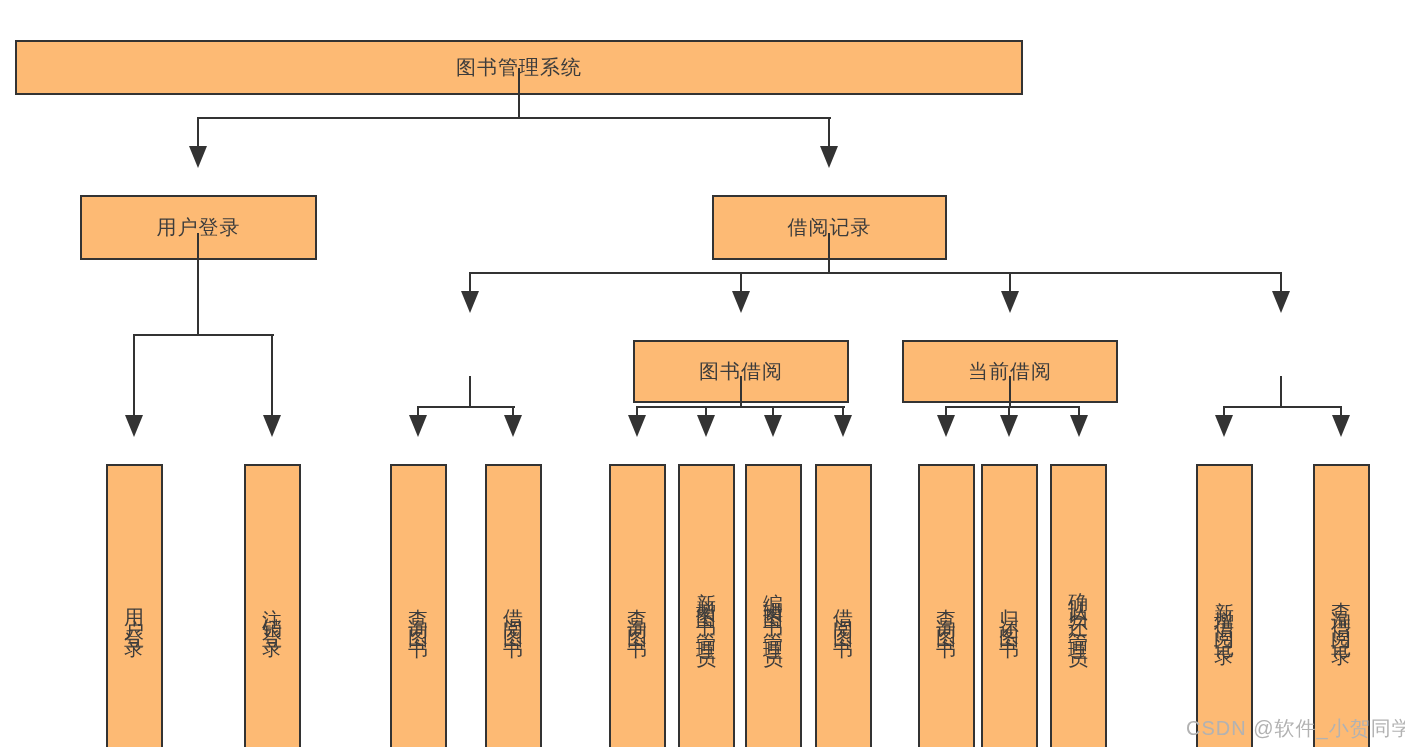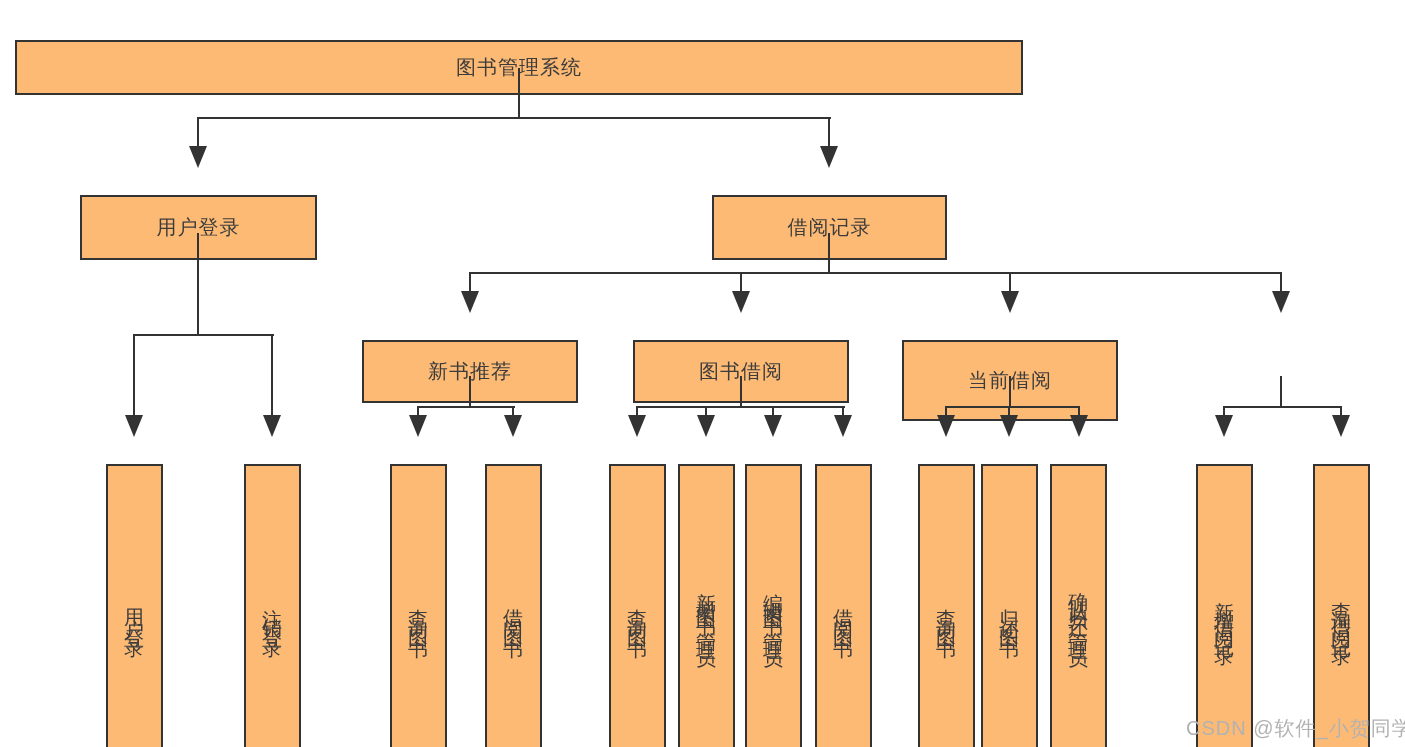"新书推荐" div.box { html: <div> <span>新书推荐</span> </div> -> none }
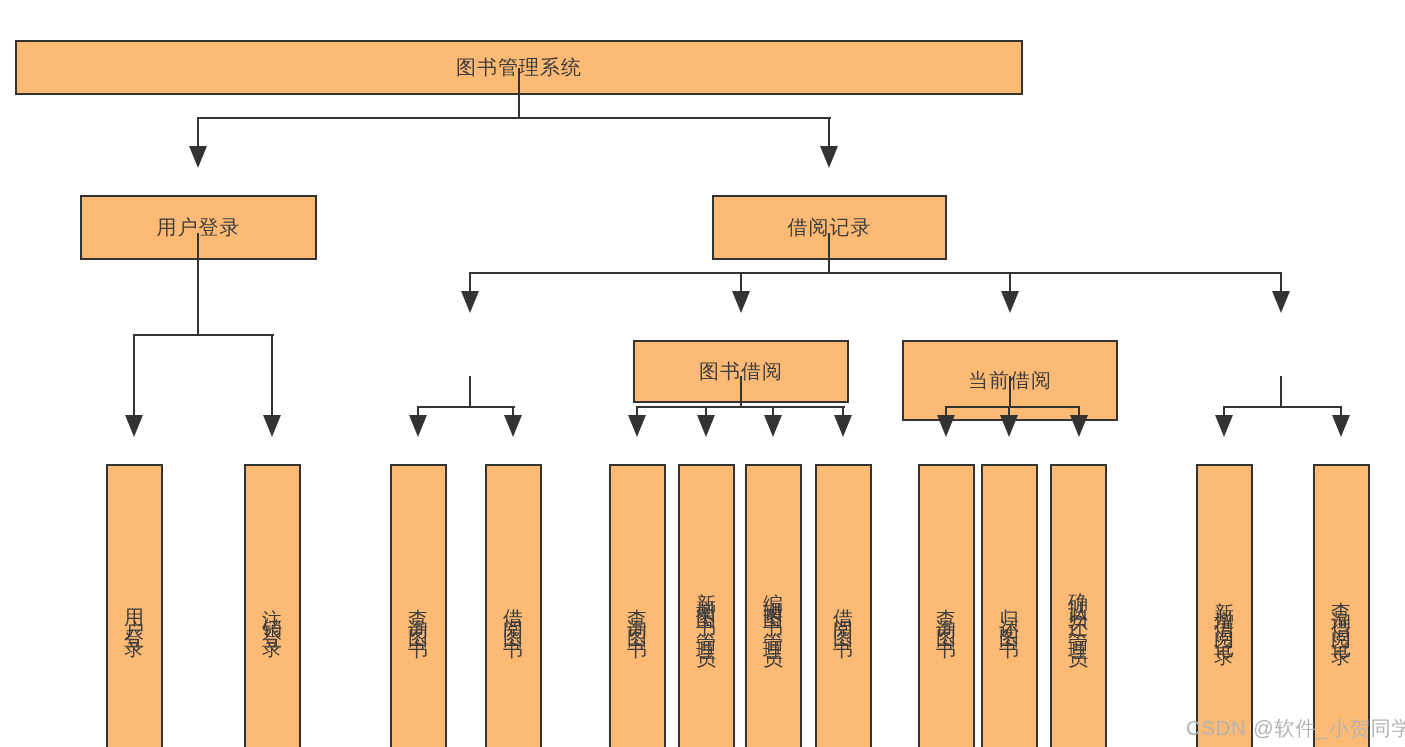"当前借阅" div.box { height: 81px -> 63px }
